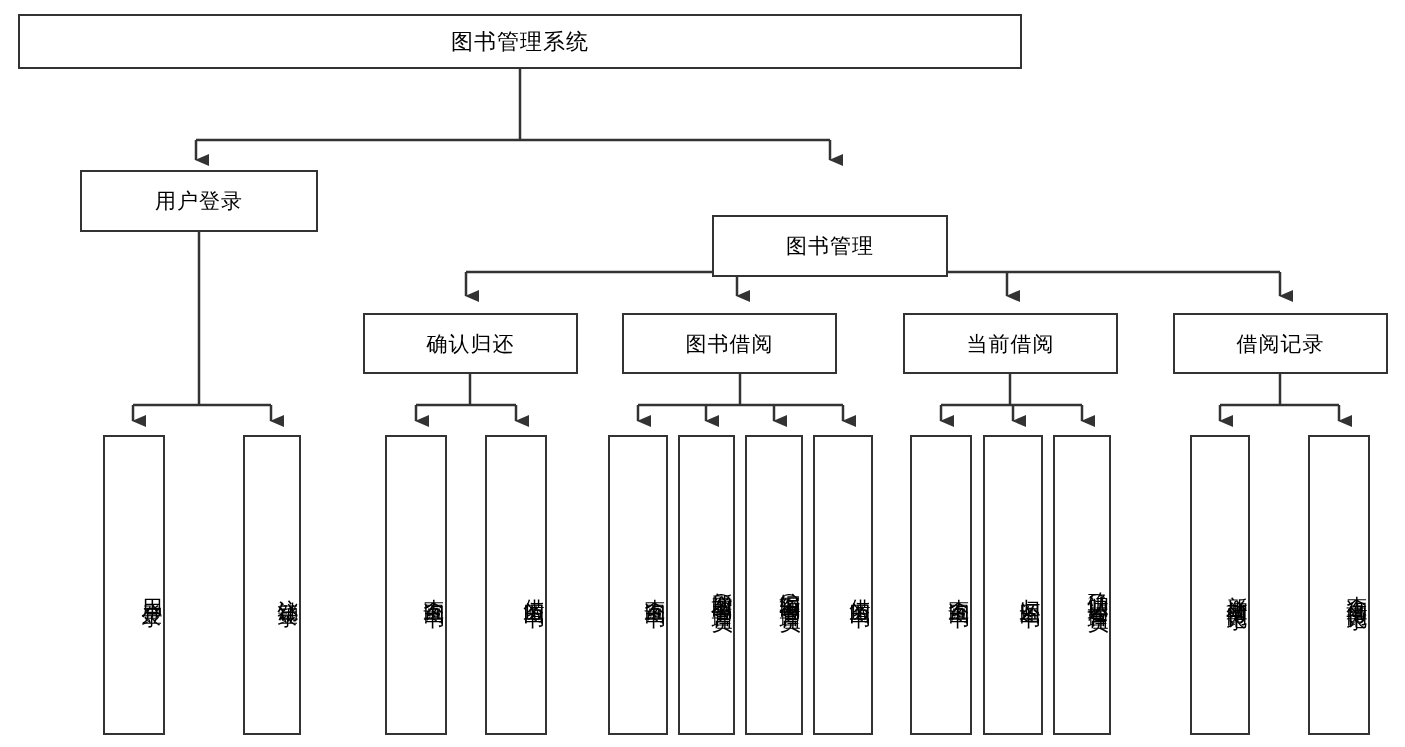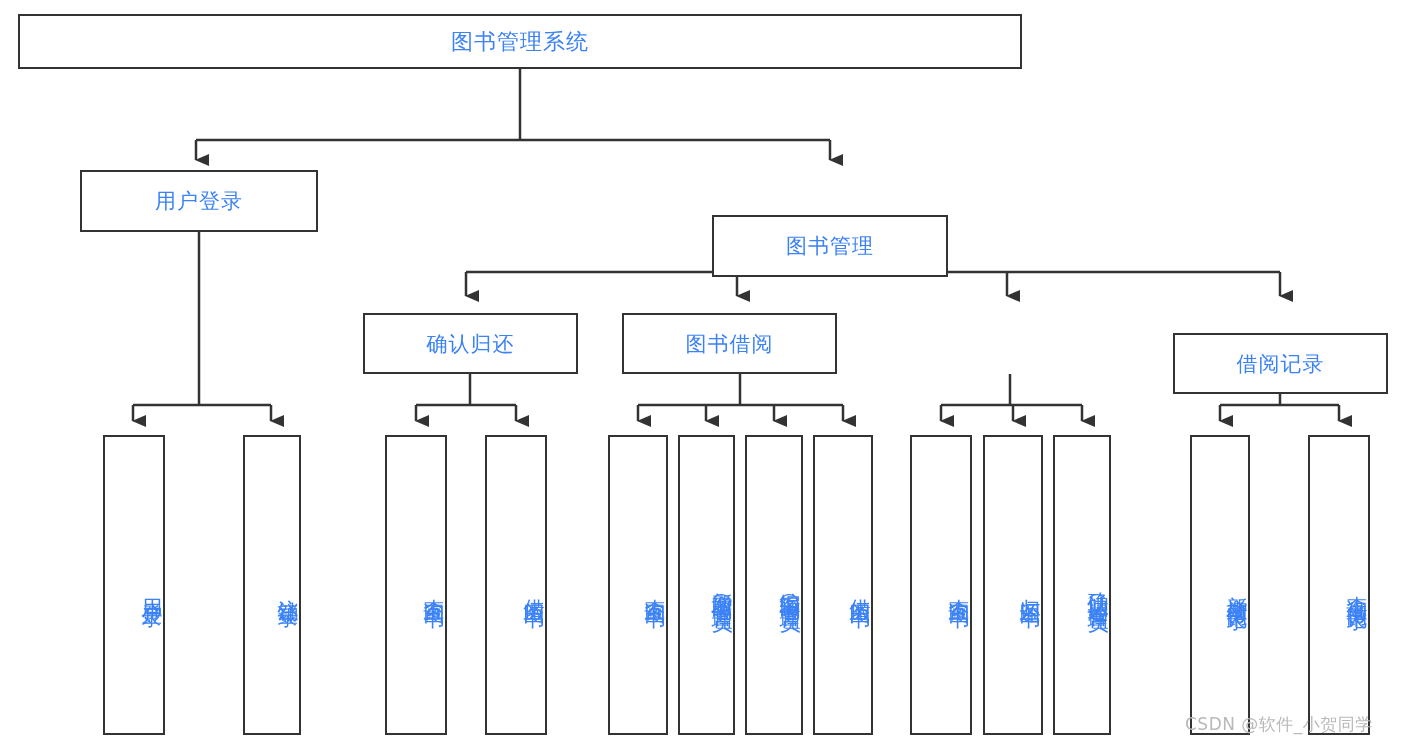"图书管理系统" .node { color: #3b82f6 -> #000000 }
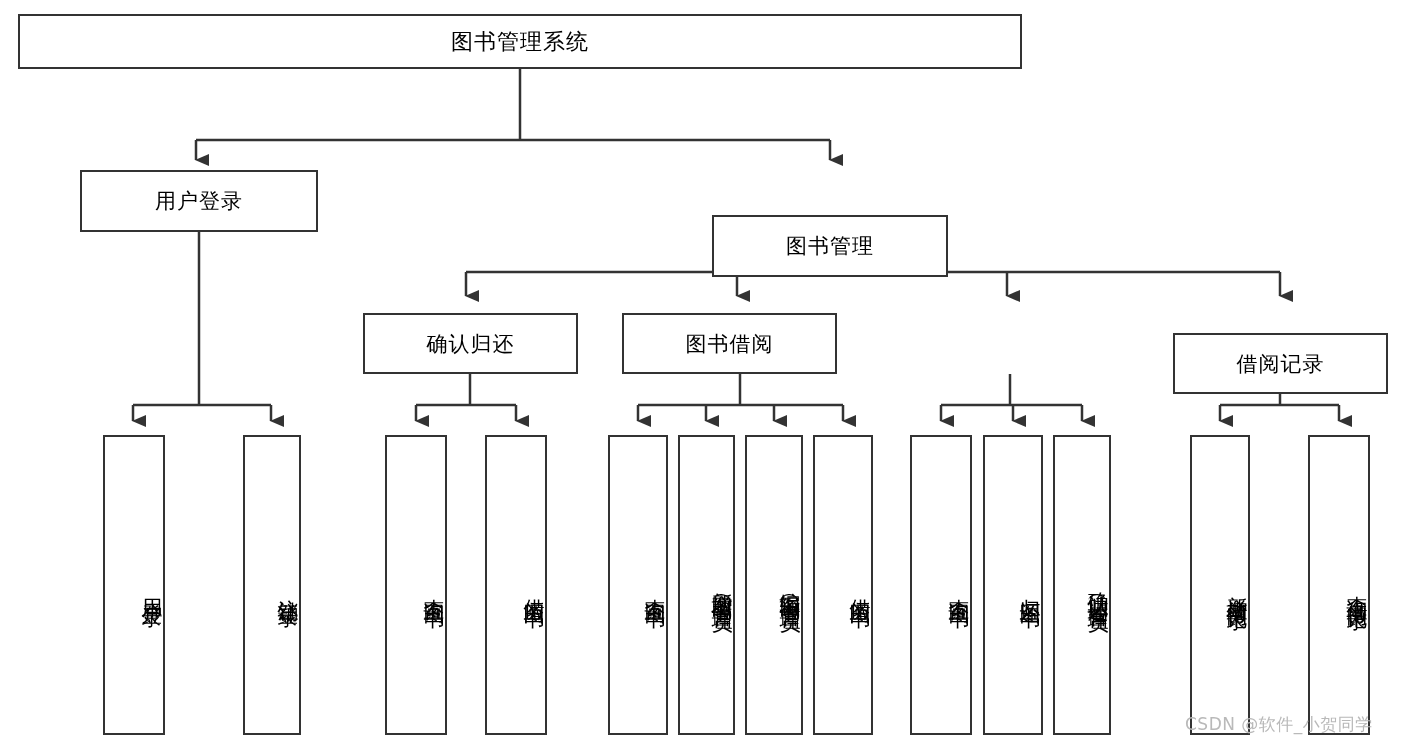"当前借阅" div.node { html: none -> <div>当前借阅</div> }
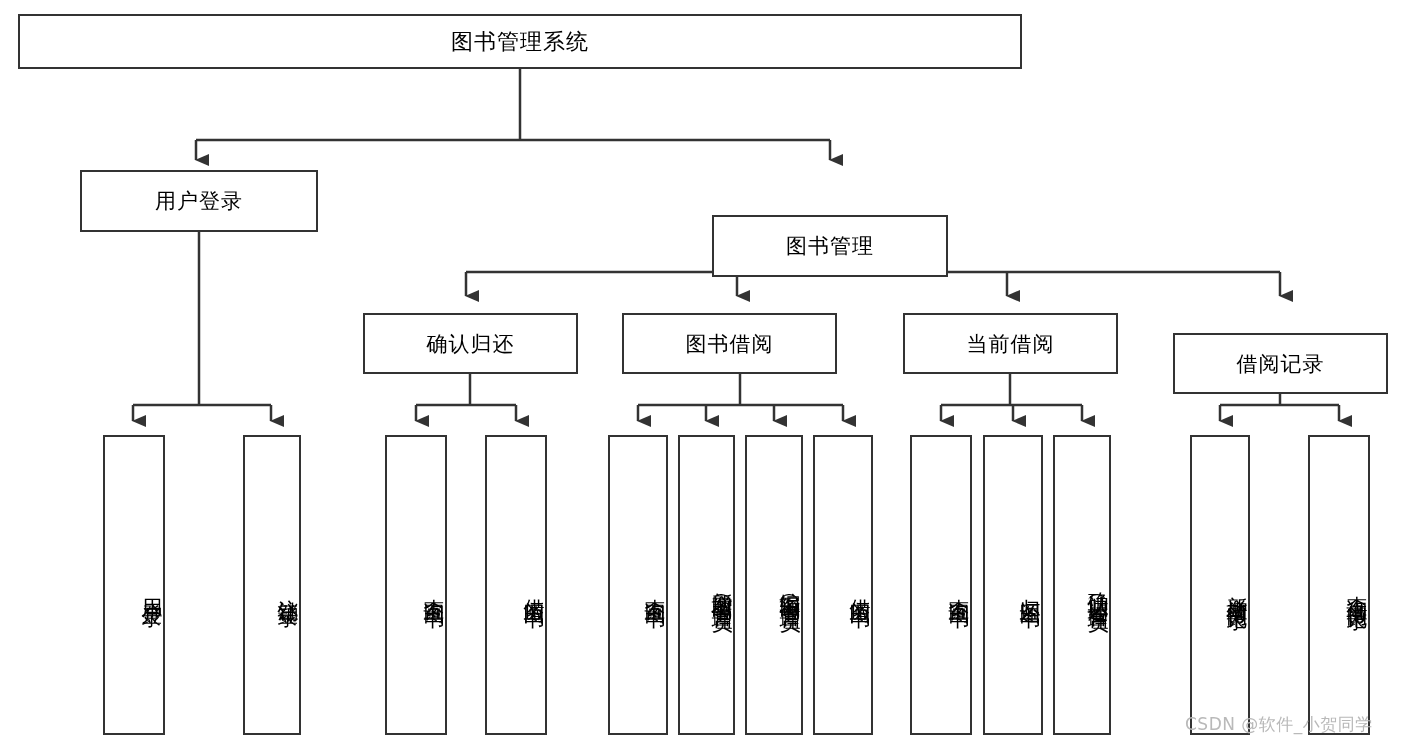"借阅记录" div.node { margin-top: 20px -> none }
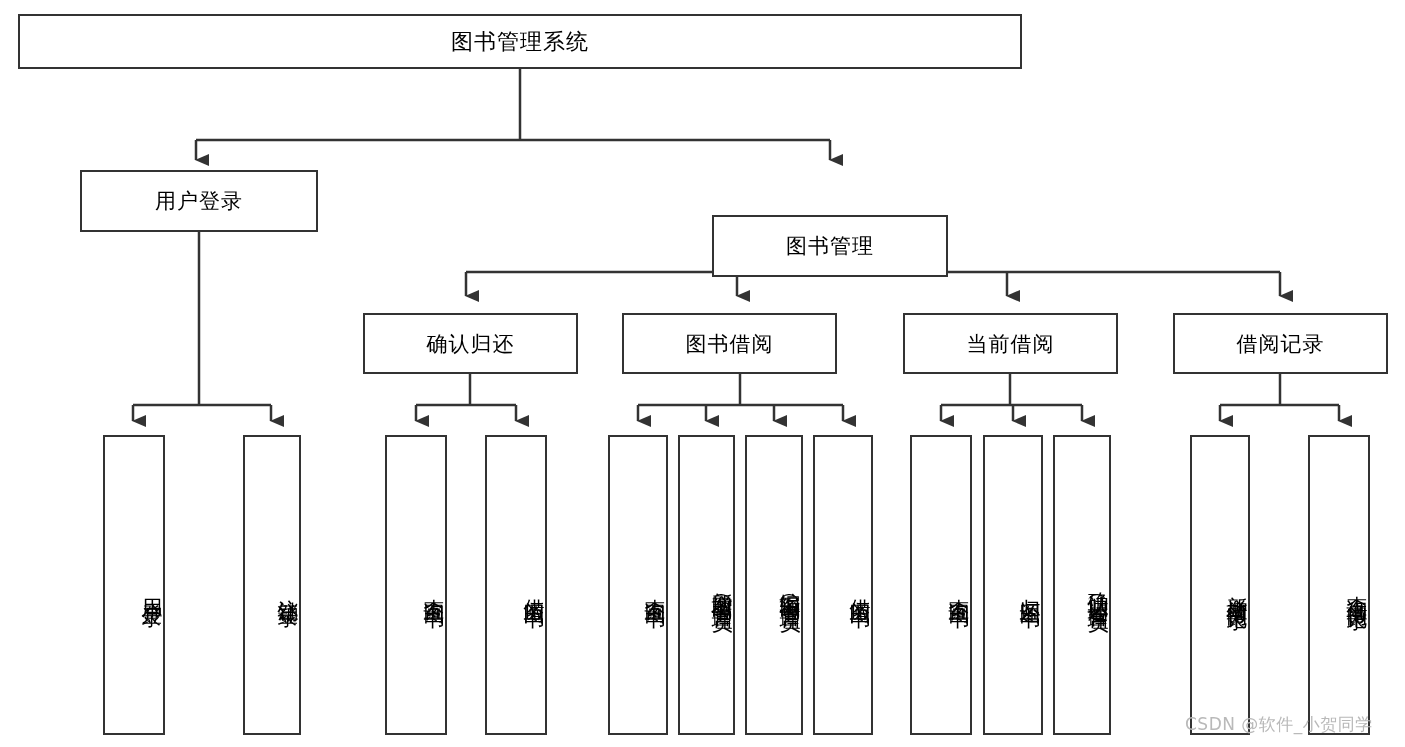"CSDN @软件_小贺同学" div.watermark { html: <div>CSDN @软件_小贺同学</div> -> none }
